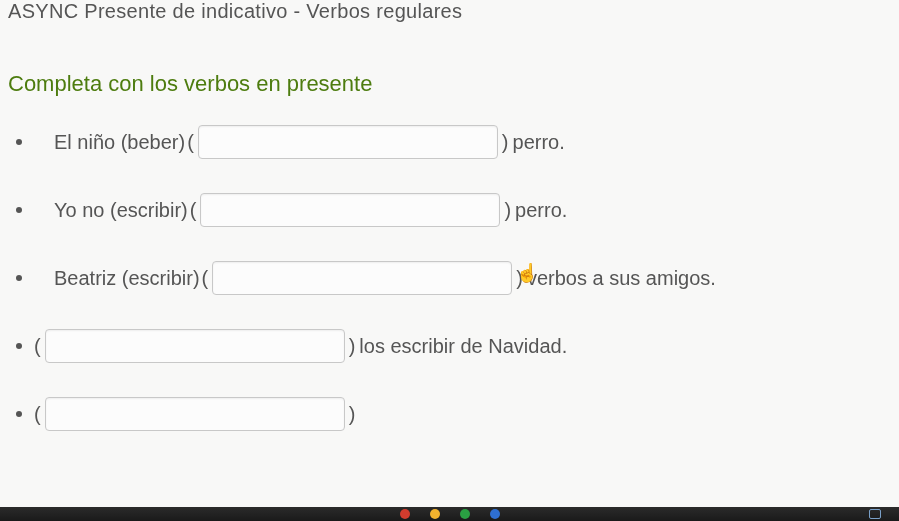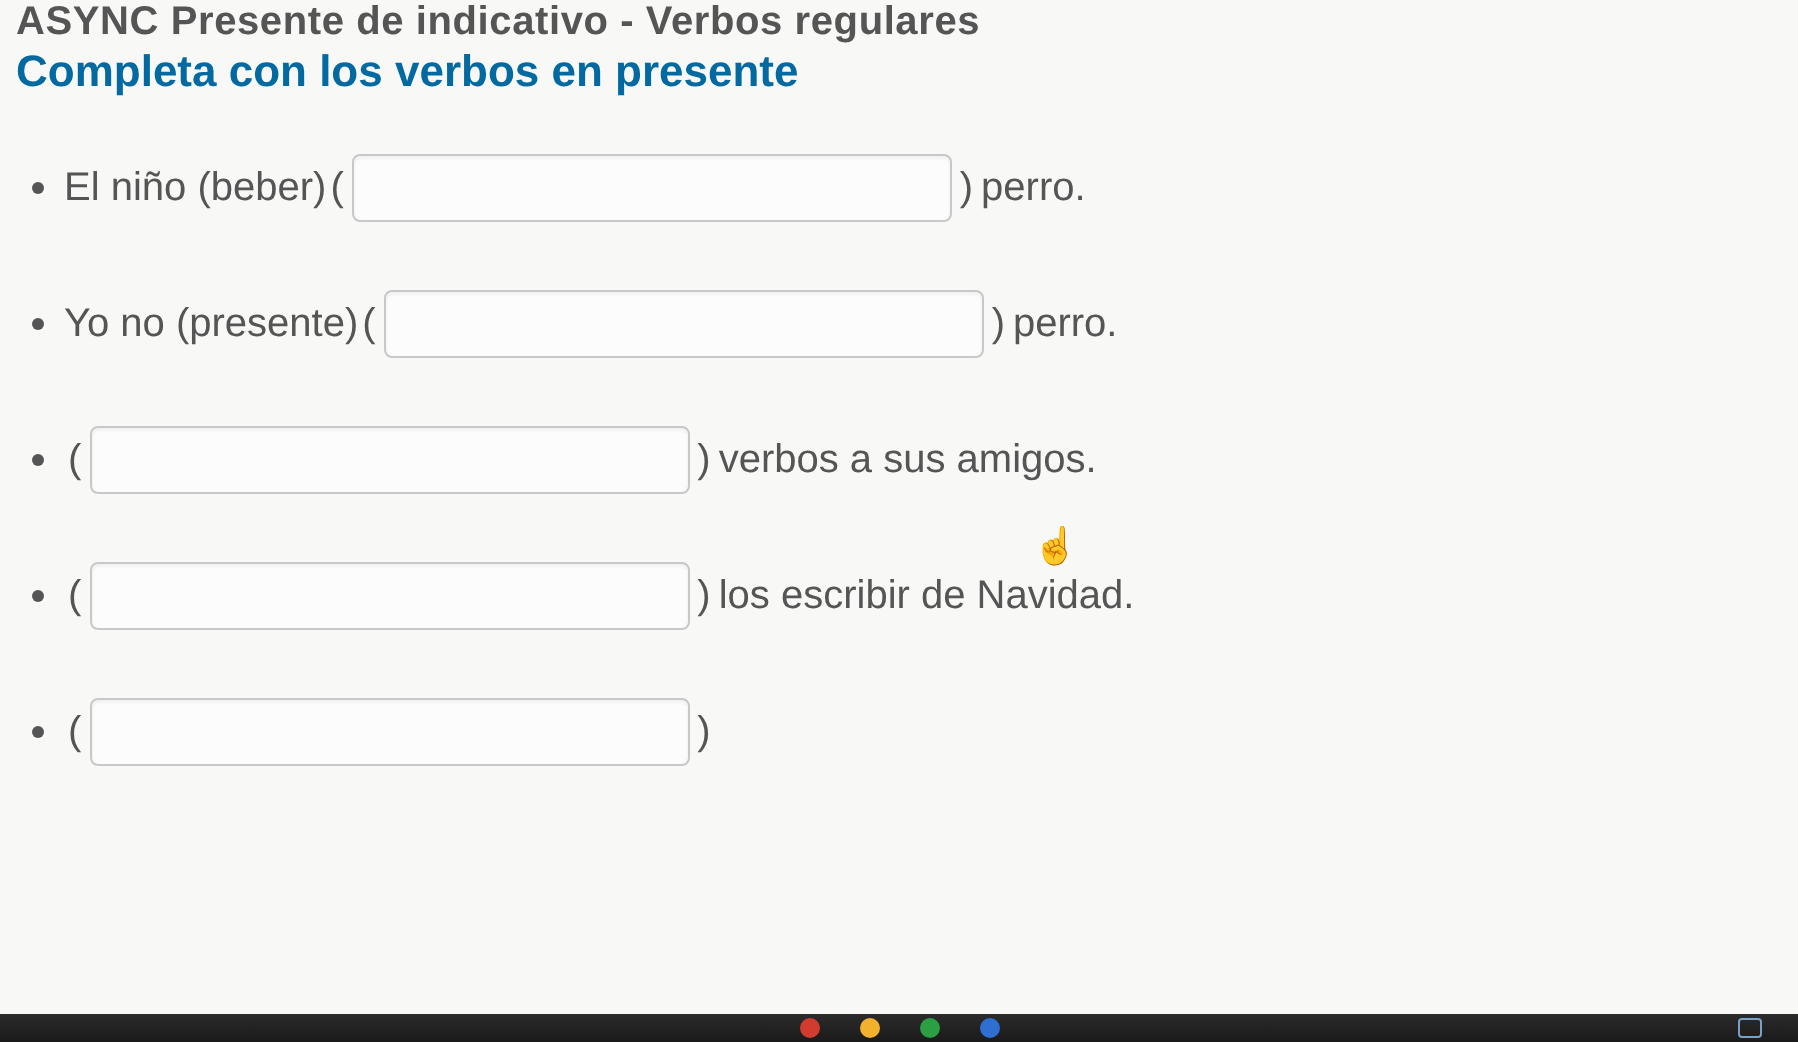"ASYNC Presente de indicativo -" .page-title { font-weight: 700 -> 400 }
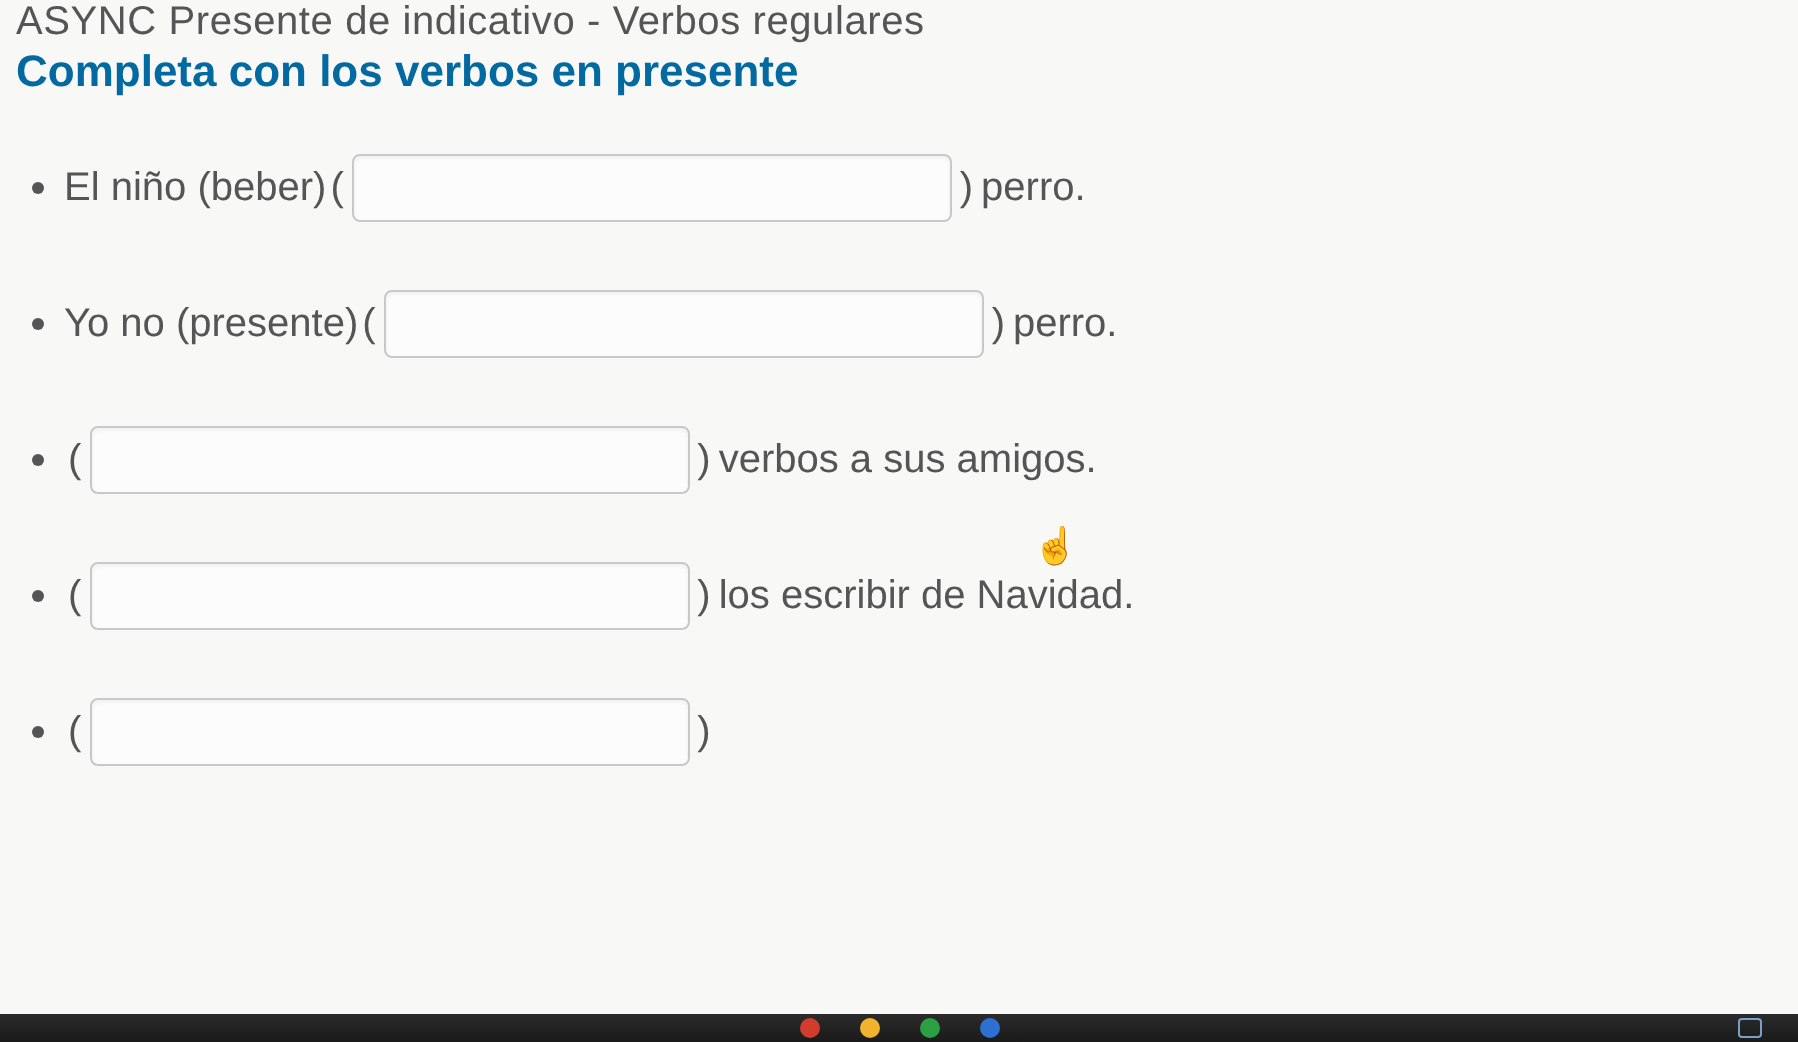"Completa con los verbos en" .instruction { color: #0369a1 -> #4d7c0f; font-weight: 700 -> 400; margin-top: none -> 48px }
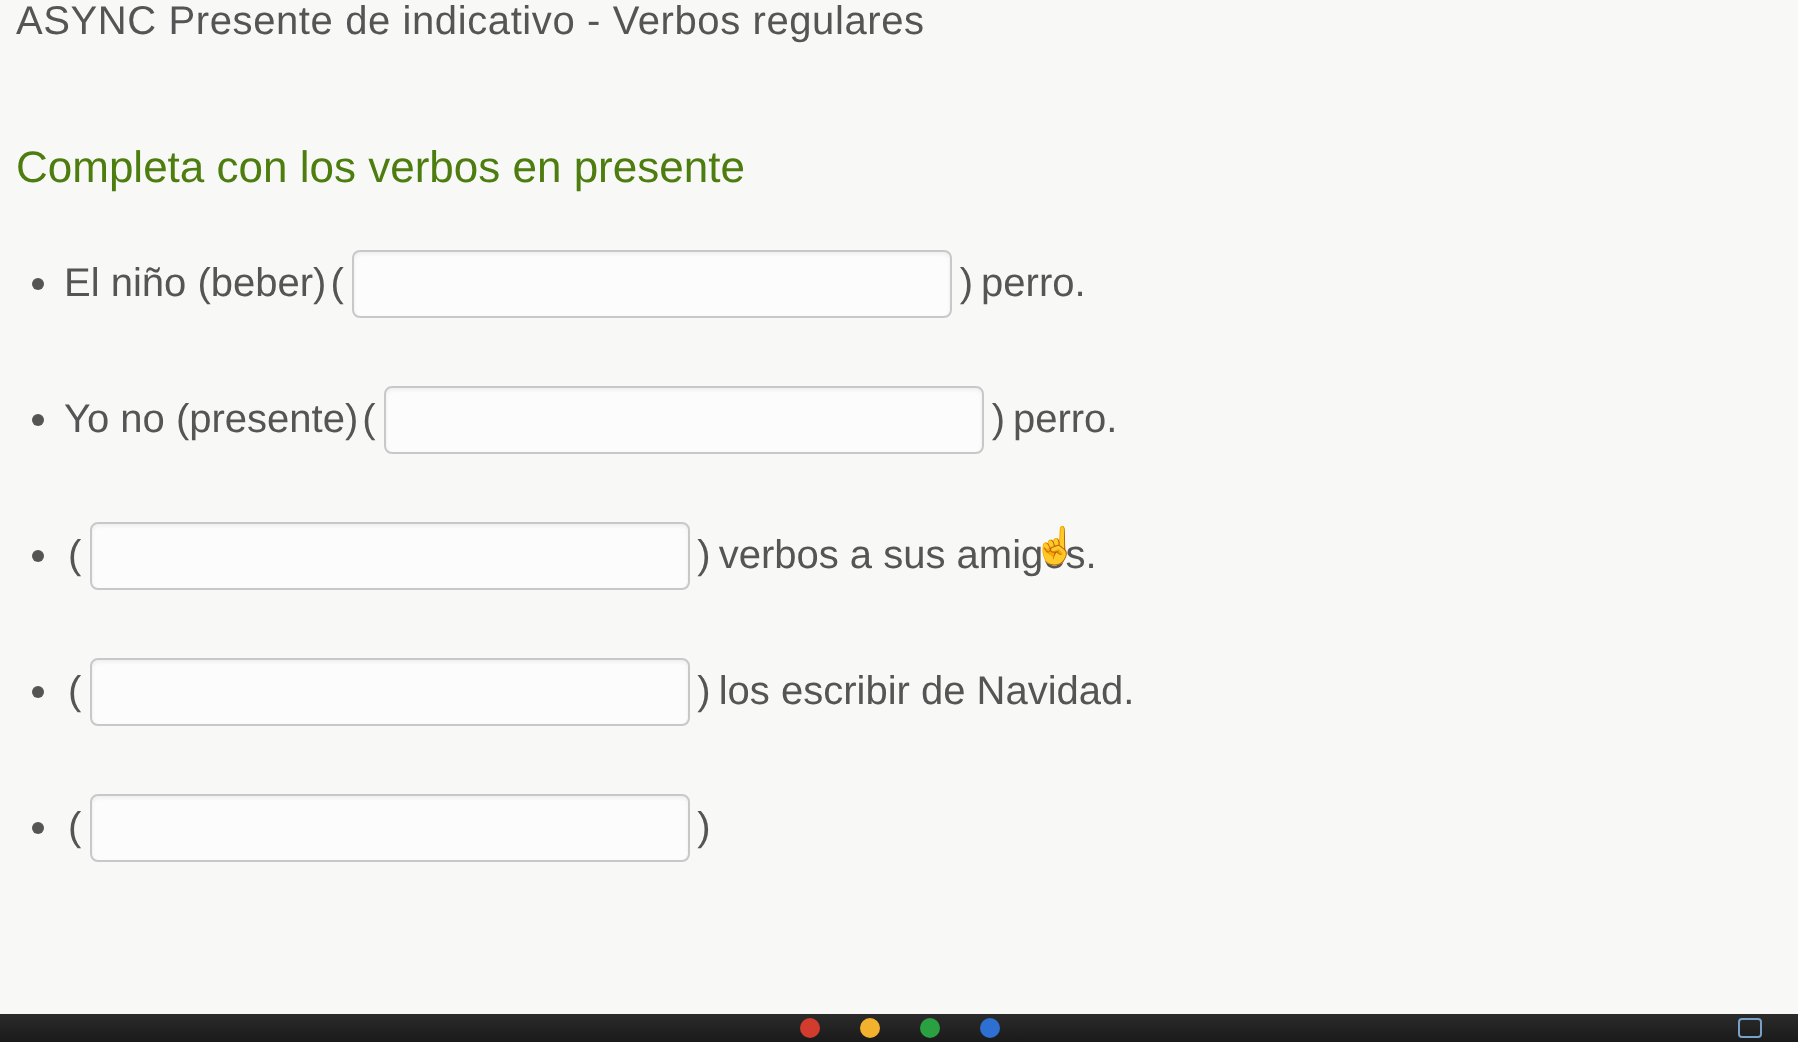"El niño (beber)" .pretext { margin-left: none -> 22px }
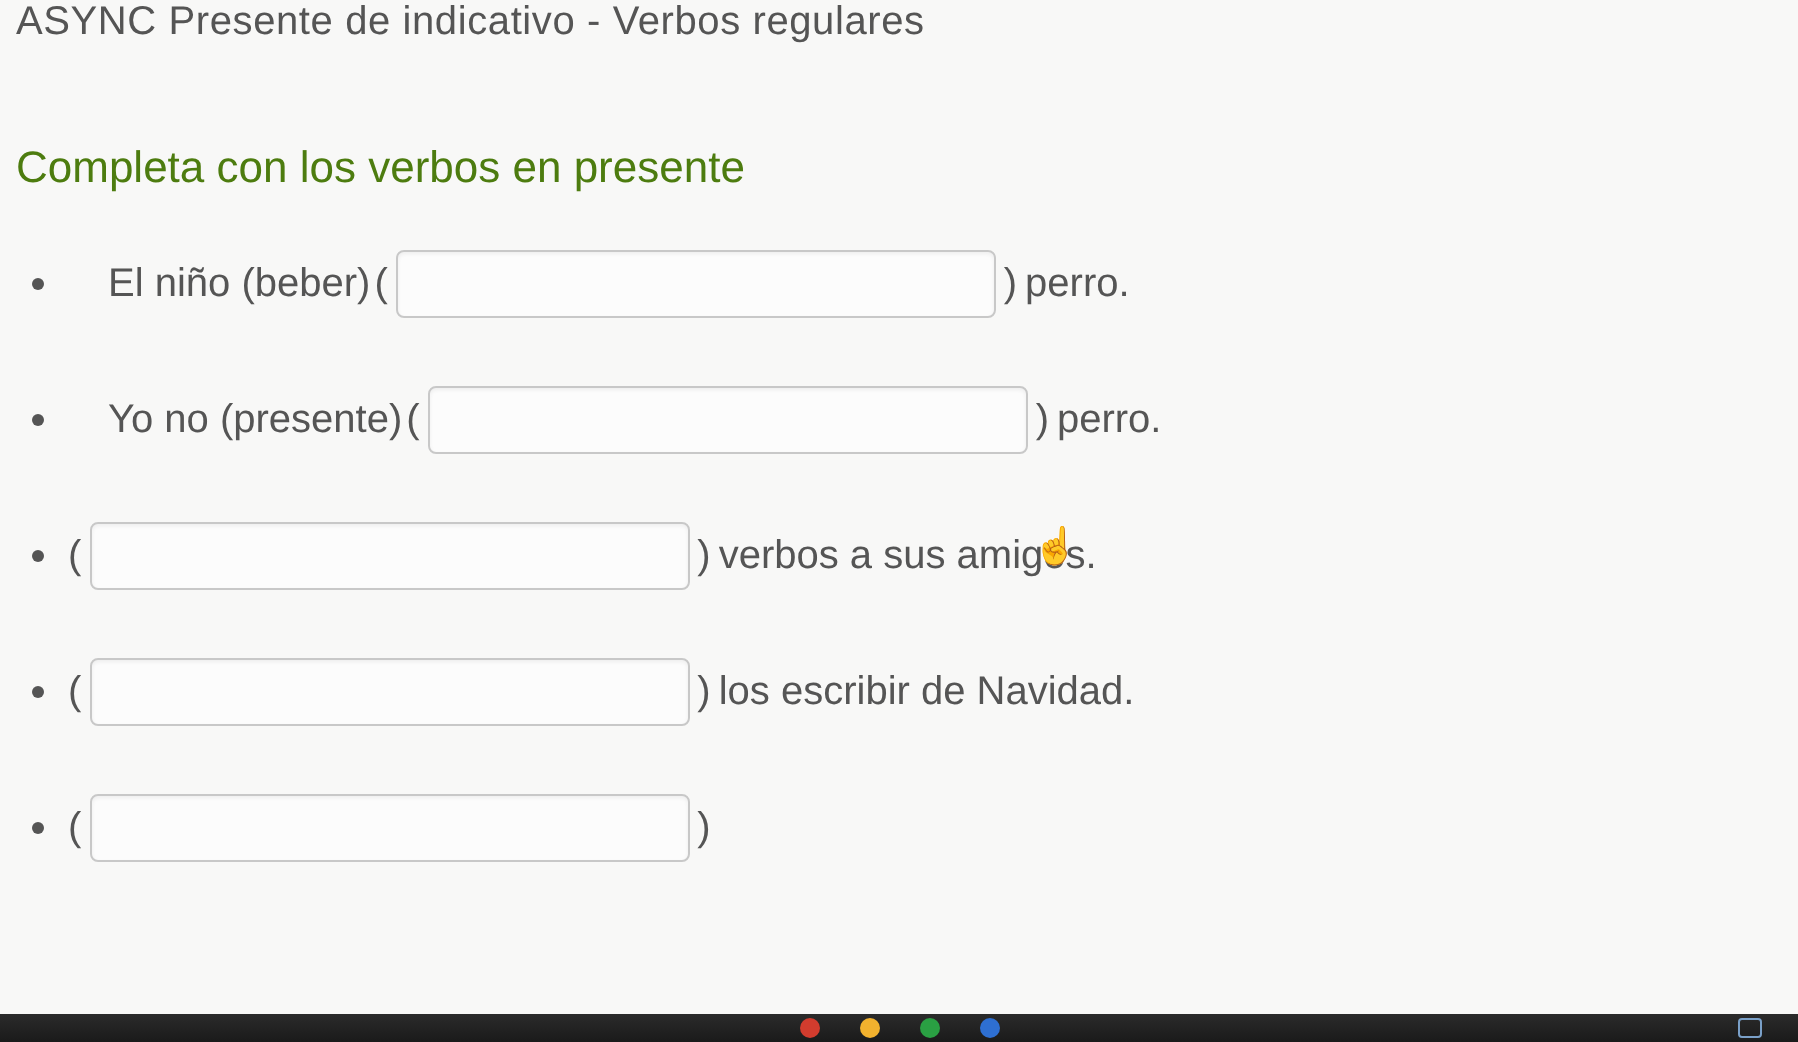"Yo no (presente)" span.pretext { text: presente -> escribir }
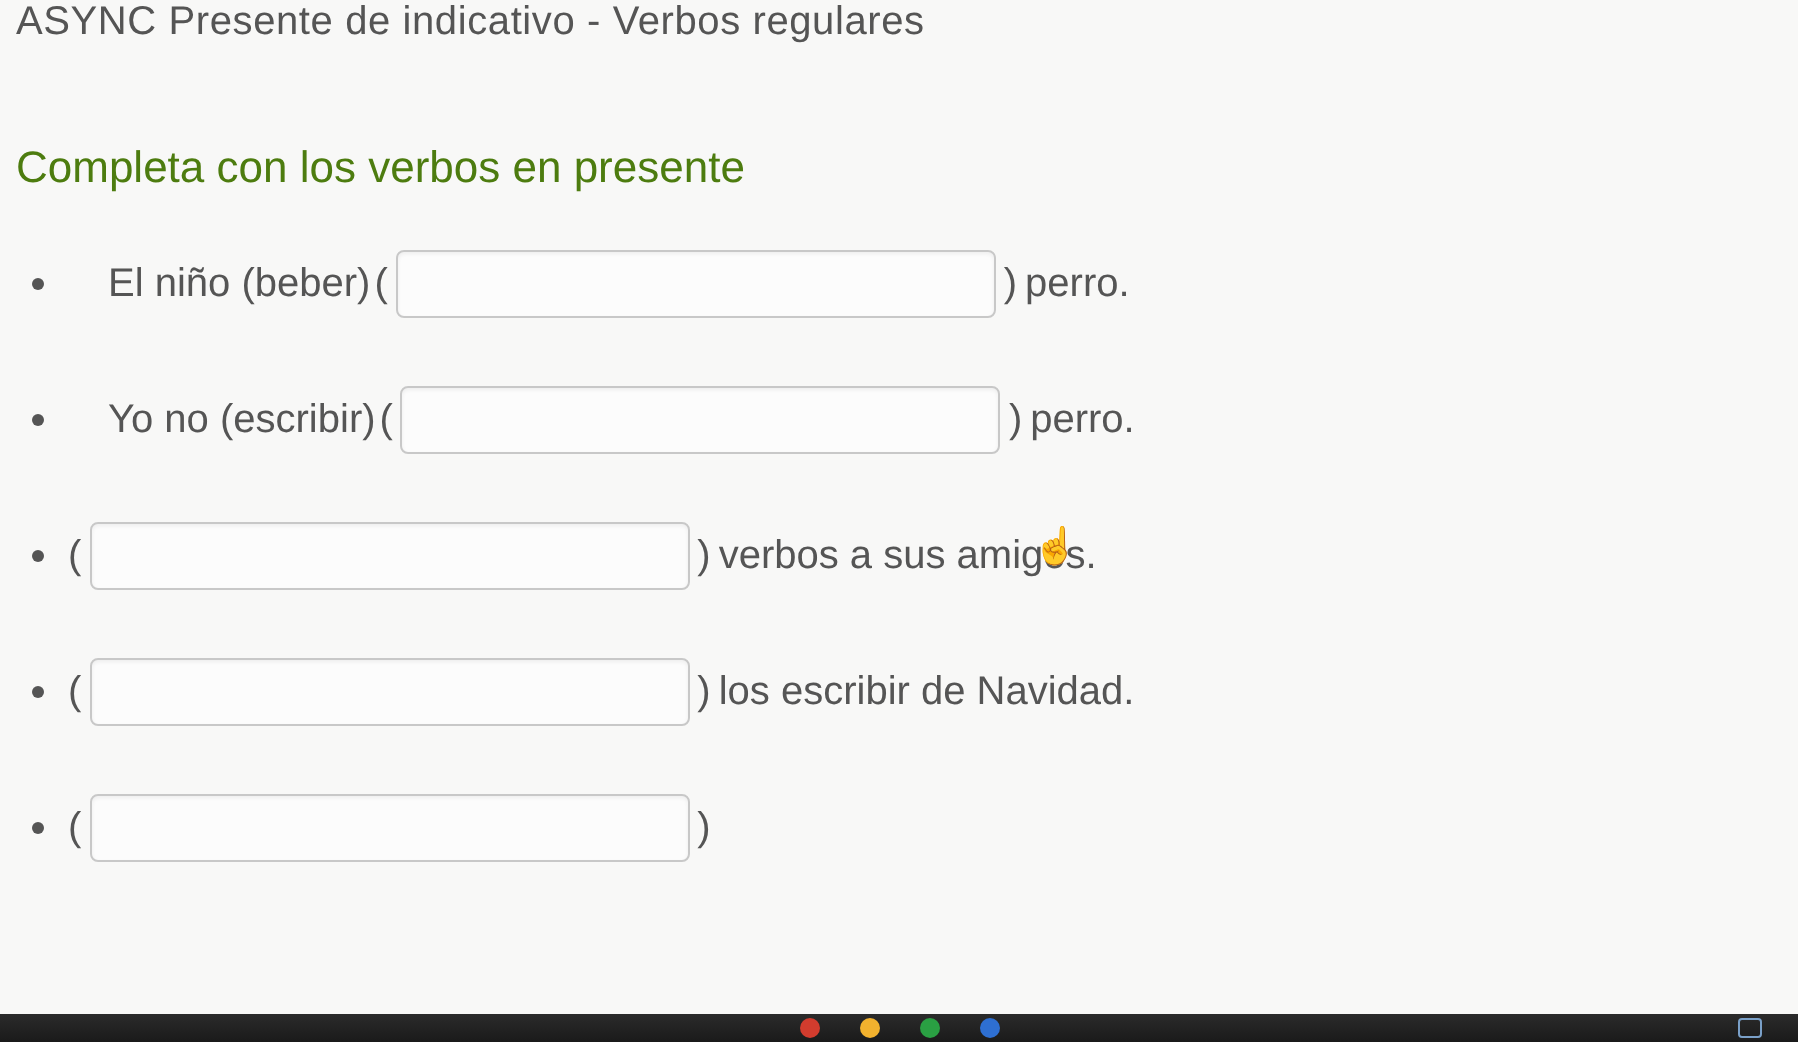"Beatriz (escribir)" span.pretext { html: none -> <span>Beatriz (escribir)</span> }
